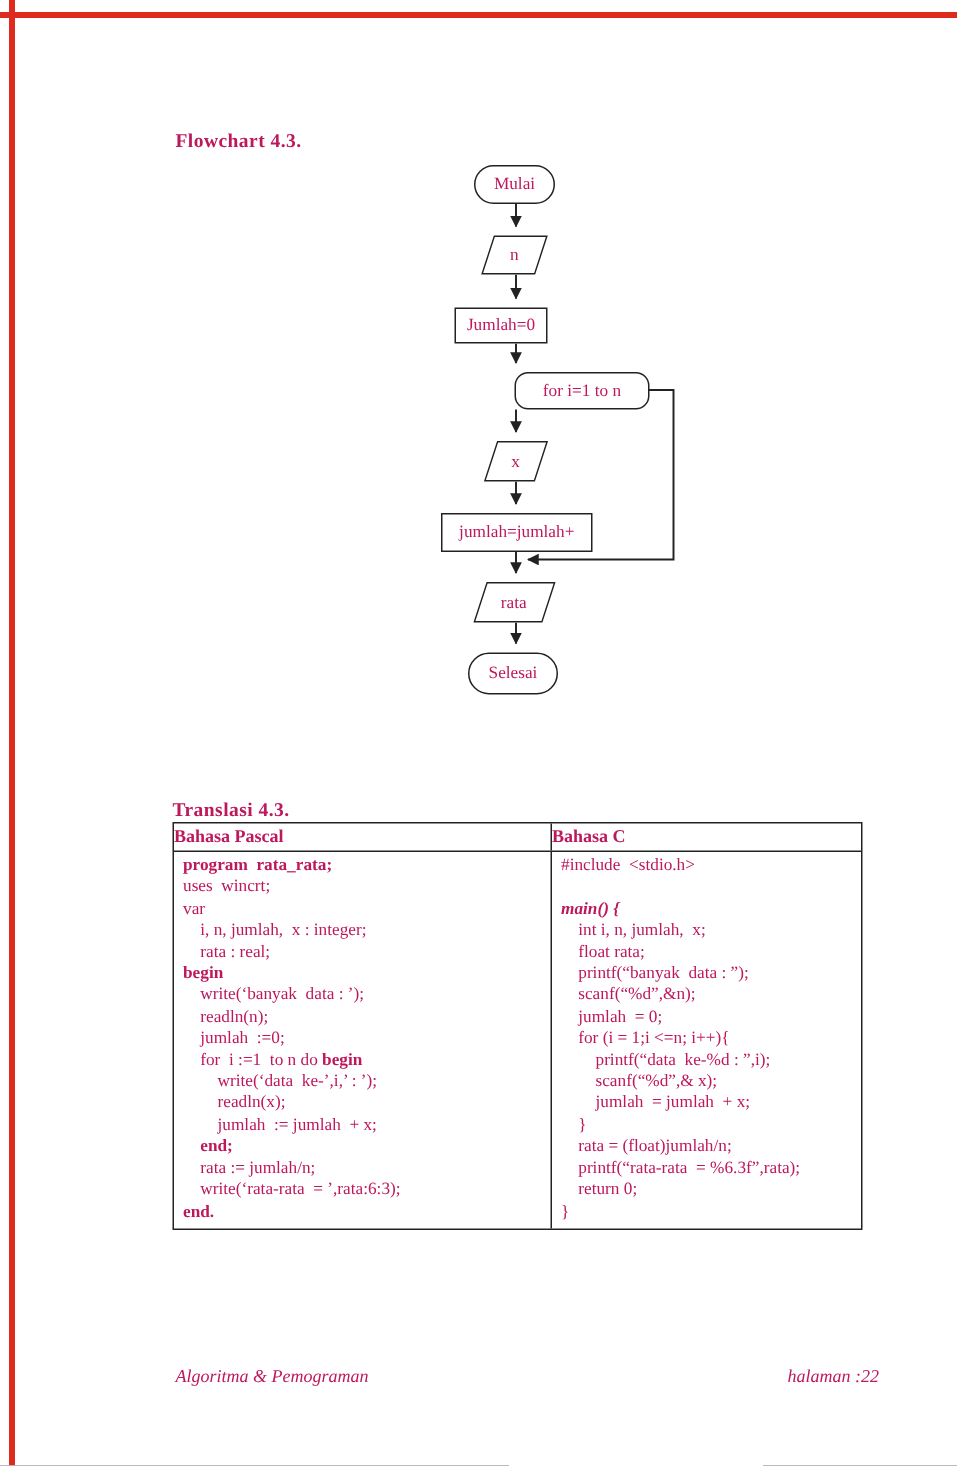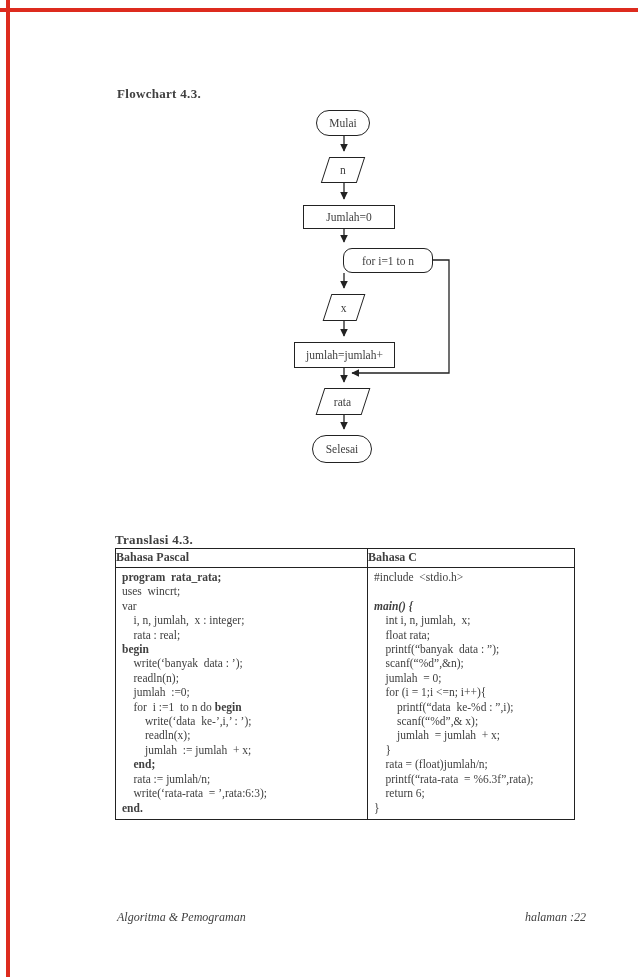"Flowchart 4.3." .page { color: #404040 -> #be185d }
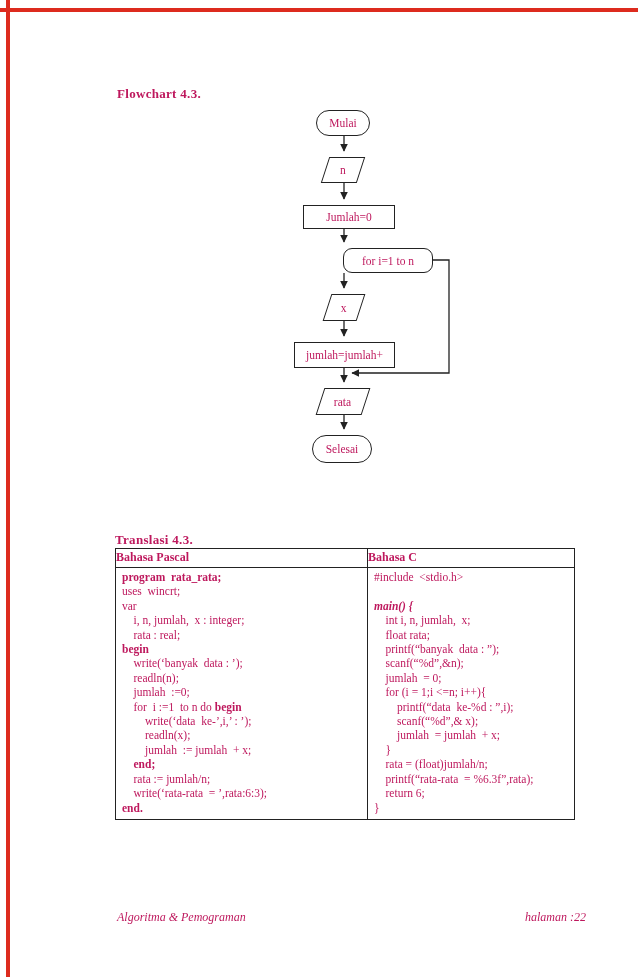"Jumlah=0" .n-init { width: 92px -> 62px }
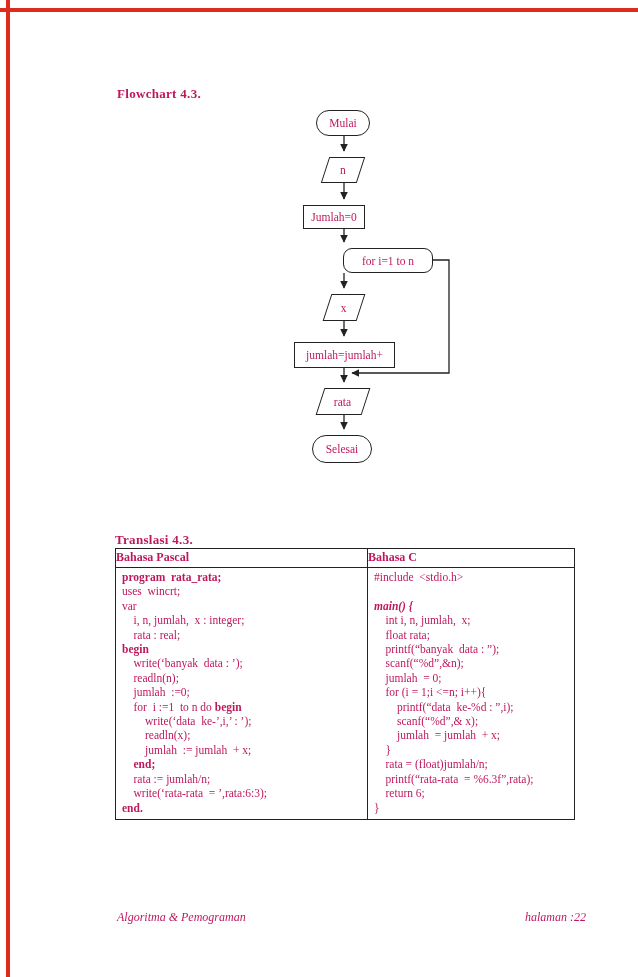"return 6;" span { text: 6 -> 0 }
